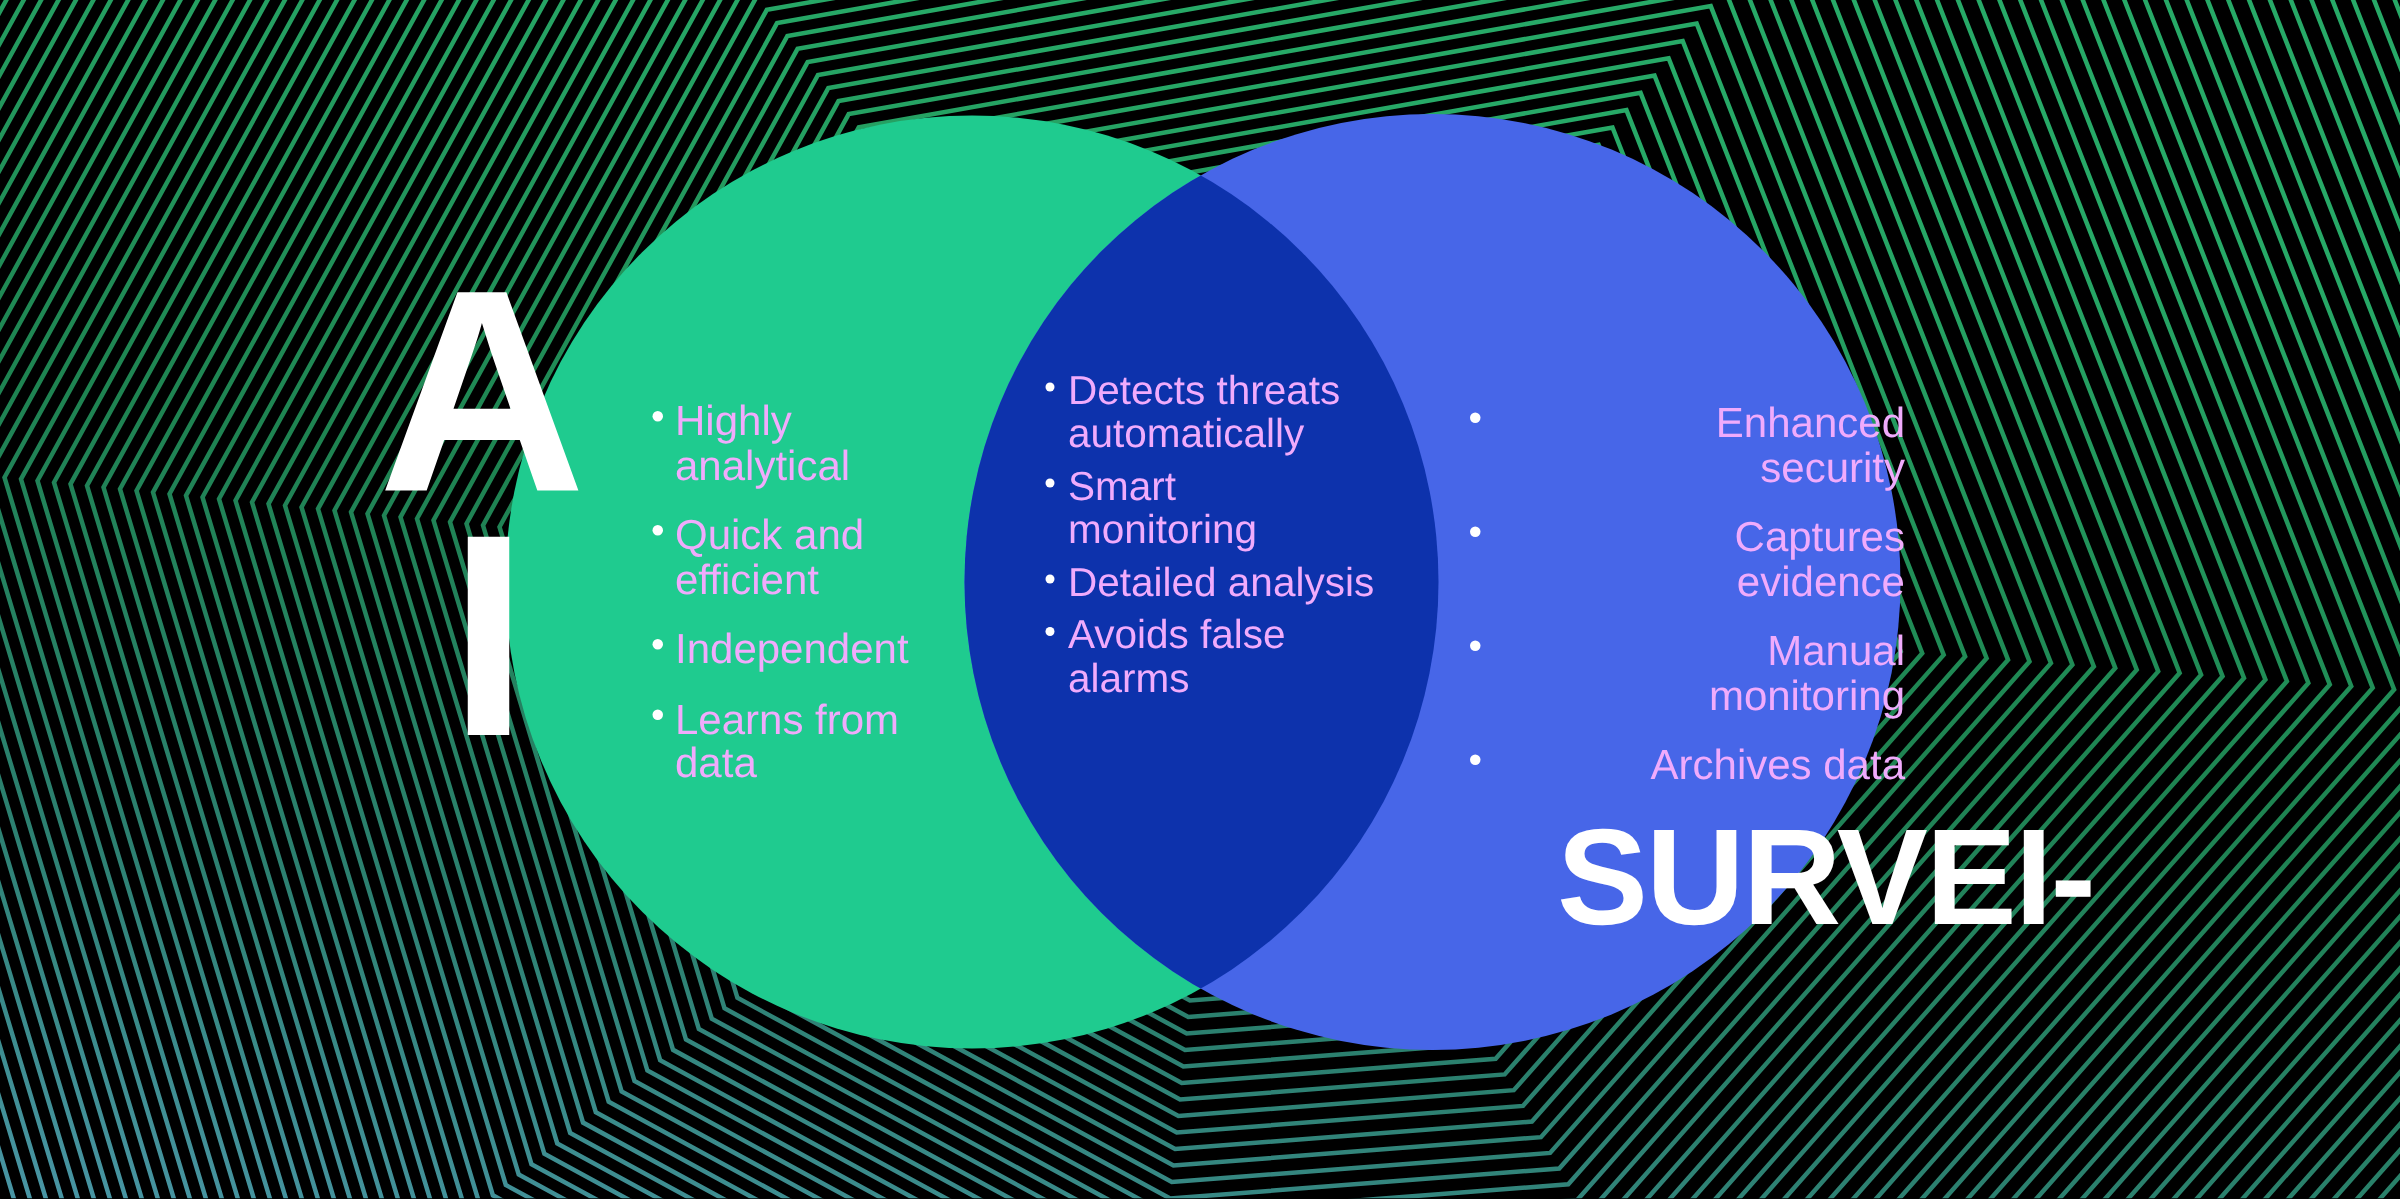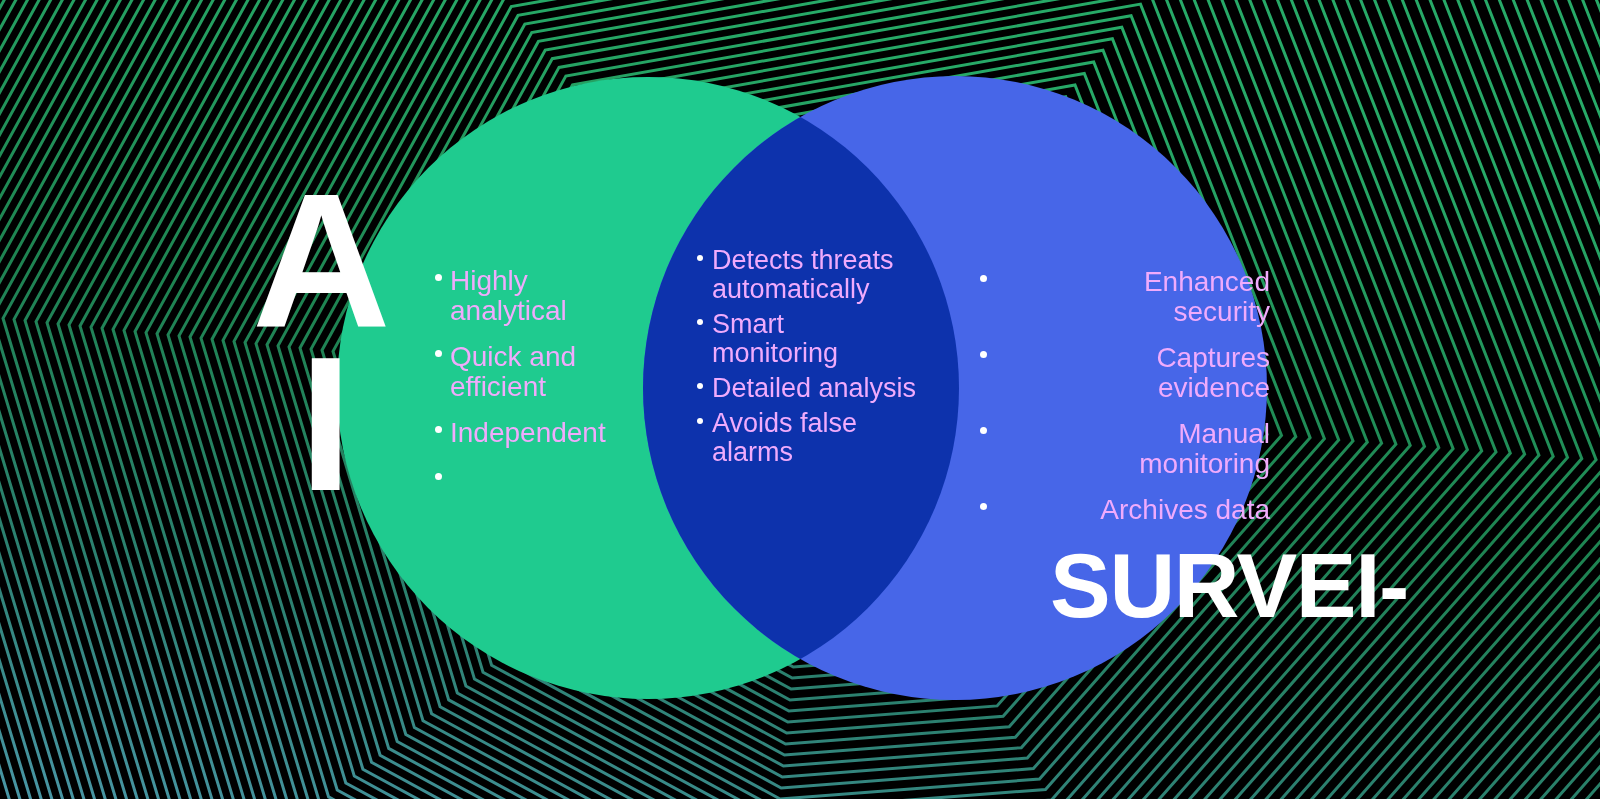"Learns from" span { html: none -> <span>Learns from data</span> }
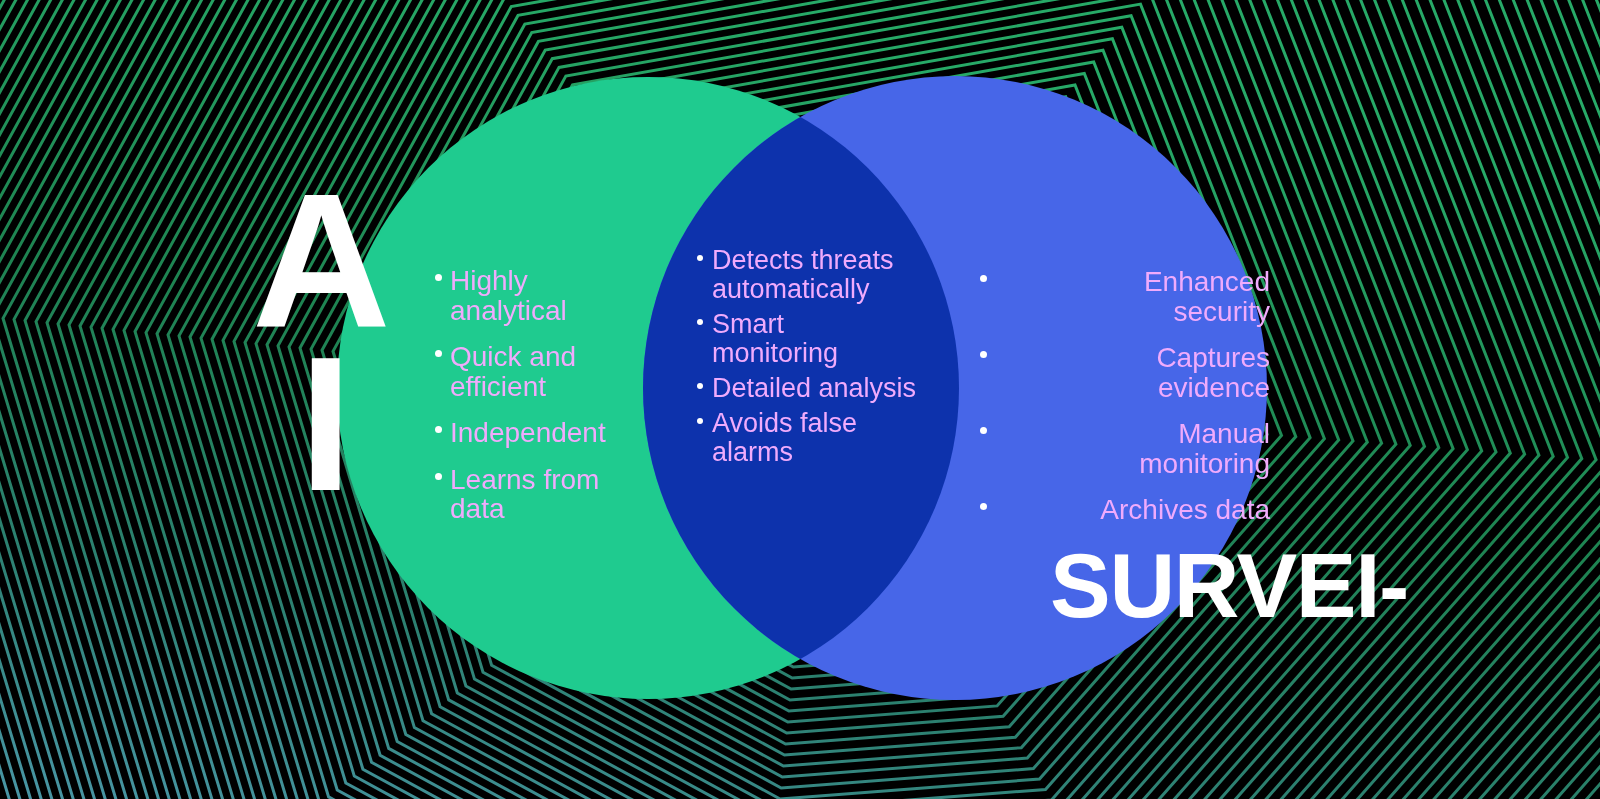"SURVEI-" .h-survei { right: 192px -> 204px }
